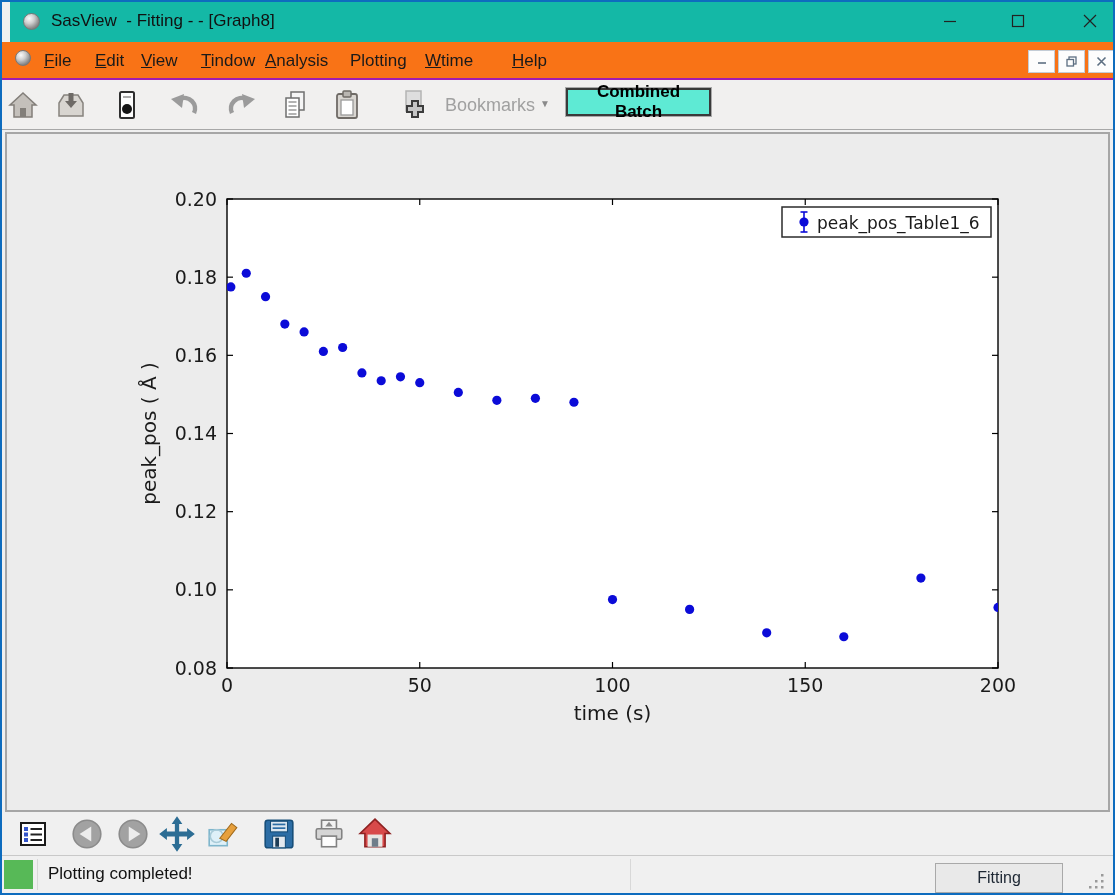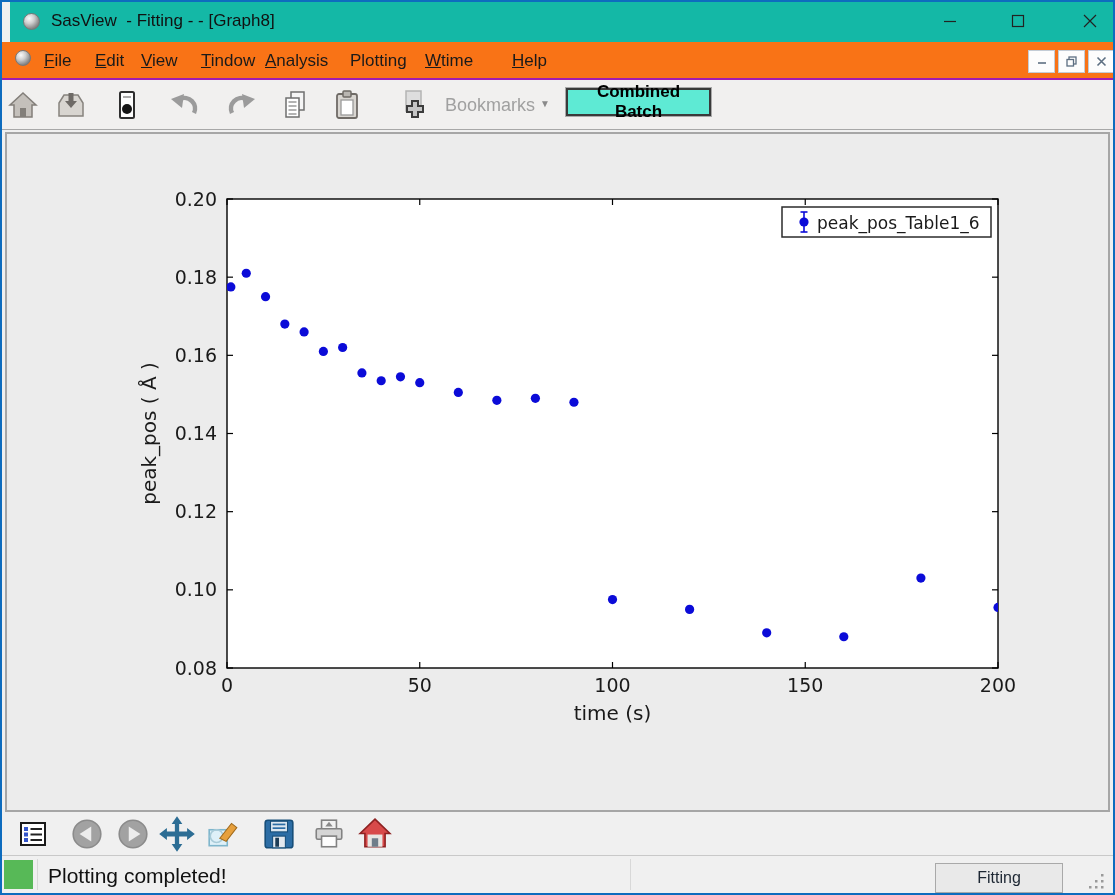"Plotting completed!" .status-message { font-size: 21px -> 17px }
